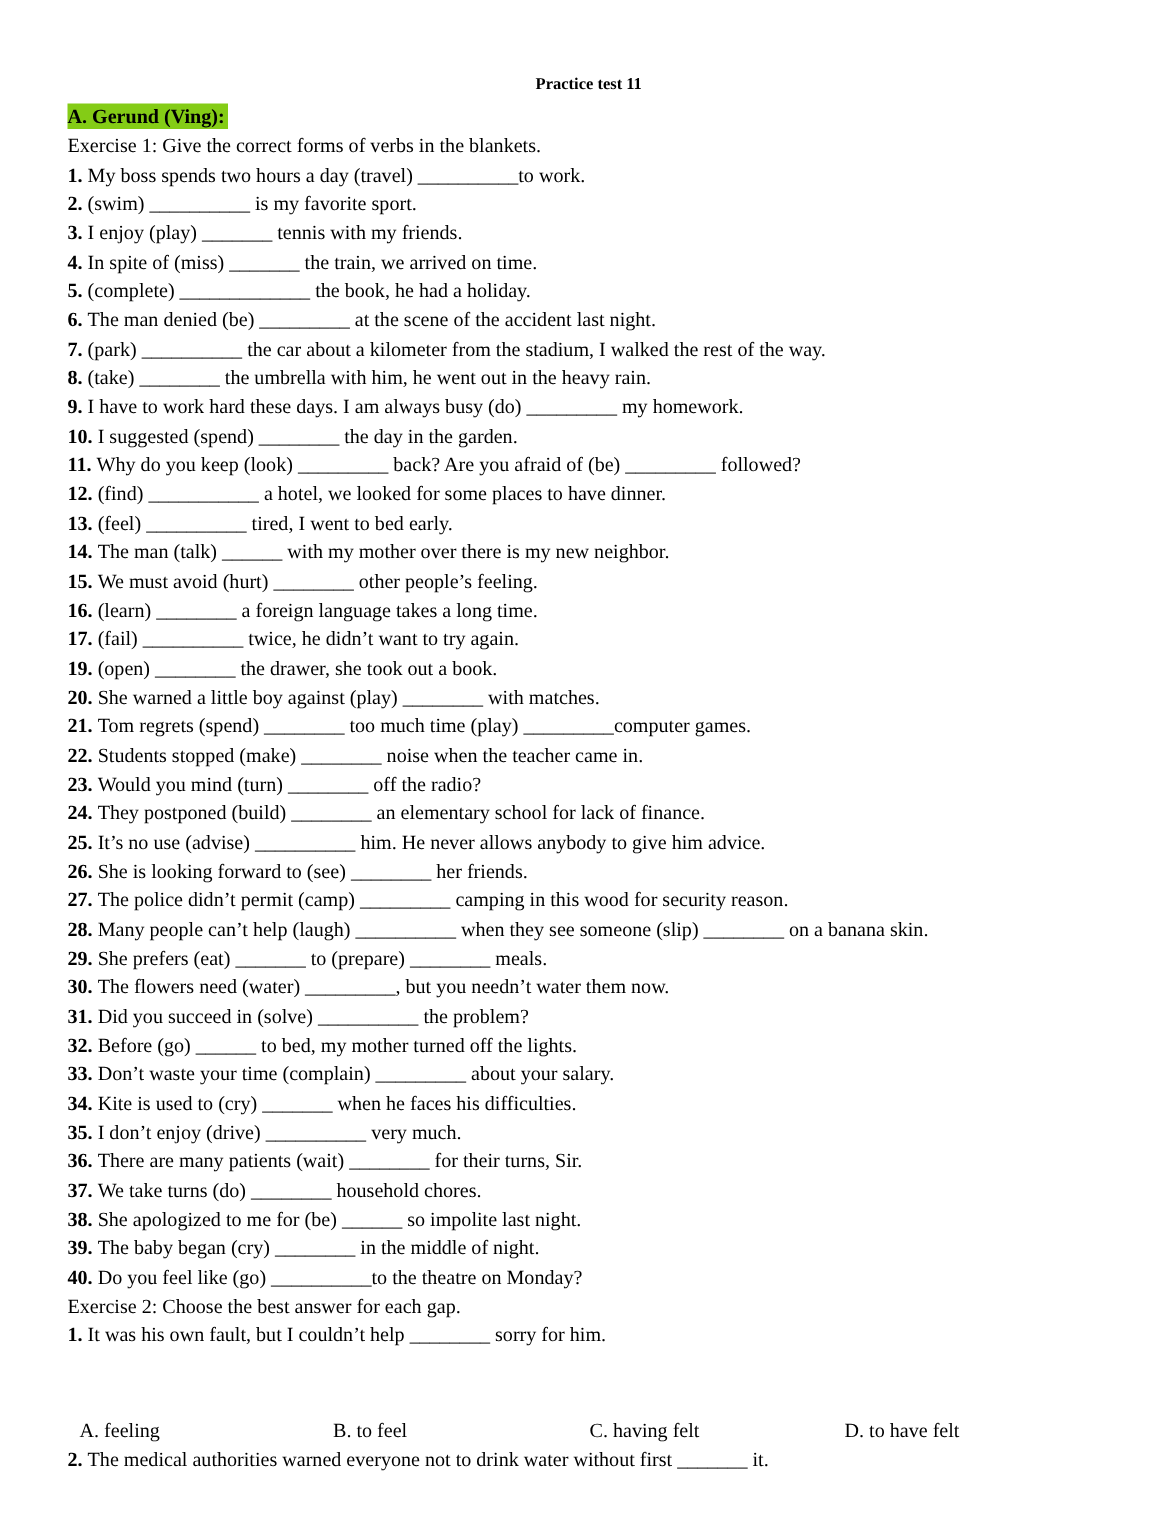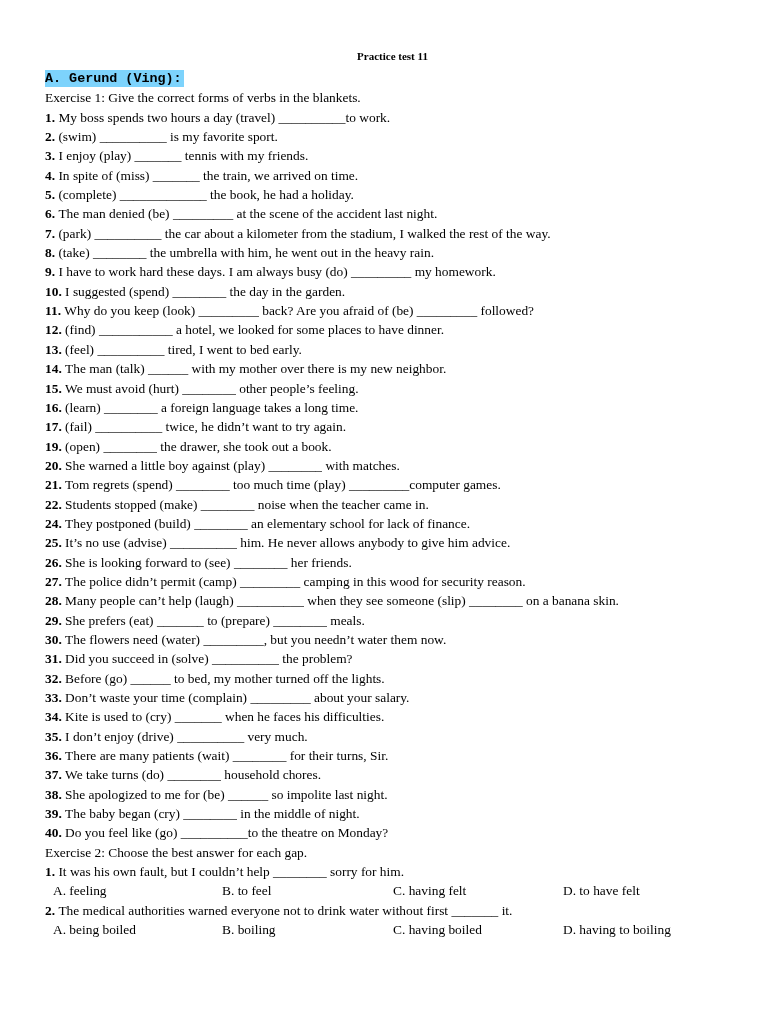"A. Gerund (Ving):" span.highlight { background: #7dd3fc -> #84cc16; font-family: Liberation Mono, monospace -> none }
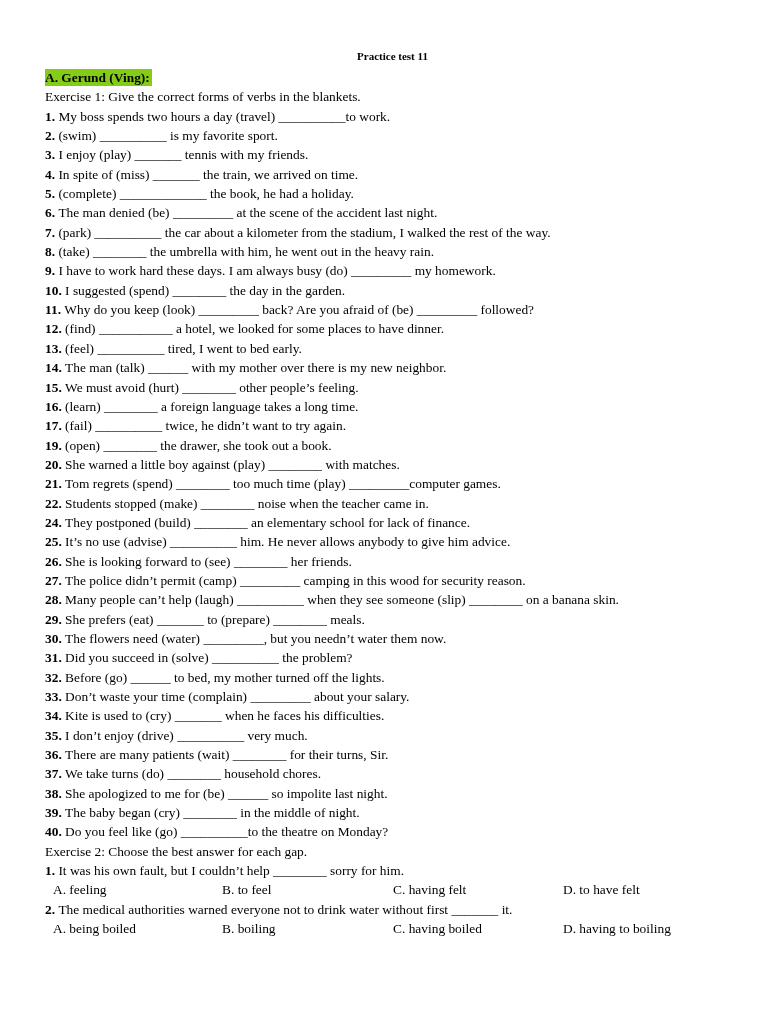"23. Would you mind (turn)" div.line { html: none -> <div><span>23. </span><span>Would you mind (turn) ________ off the radio?</span></div> }
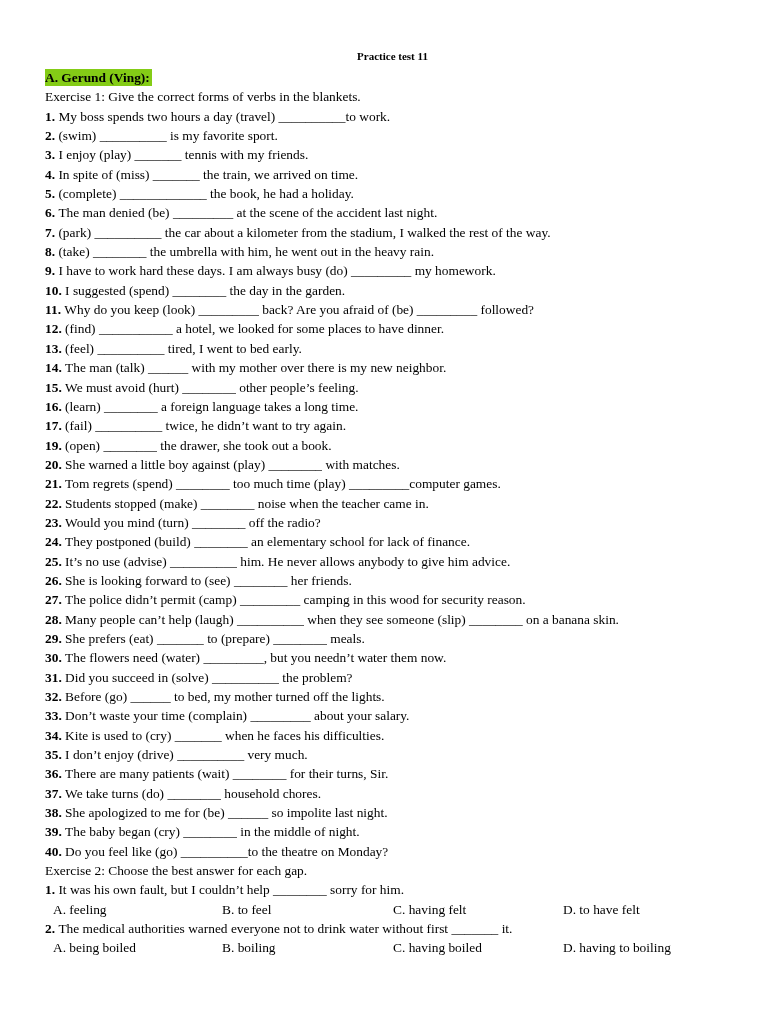"A. feeling" .opt { margin-top: none -> 44px }
